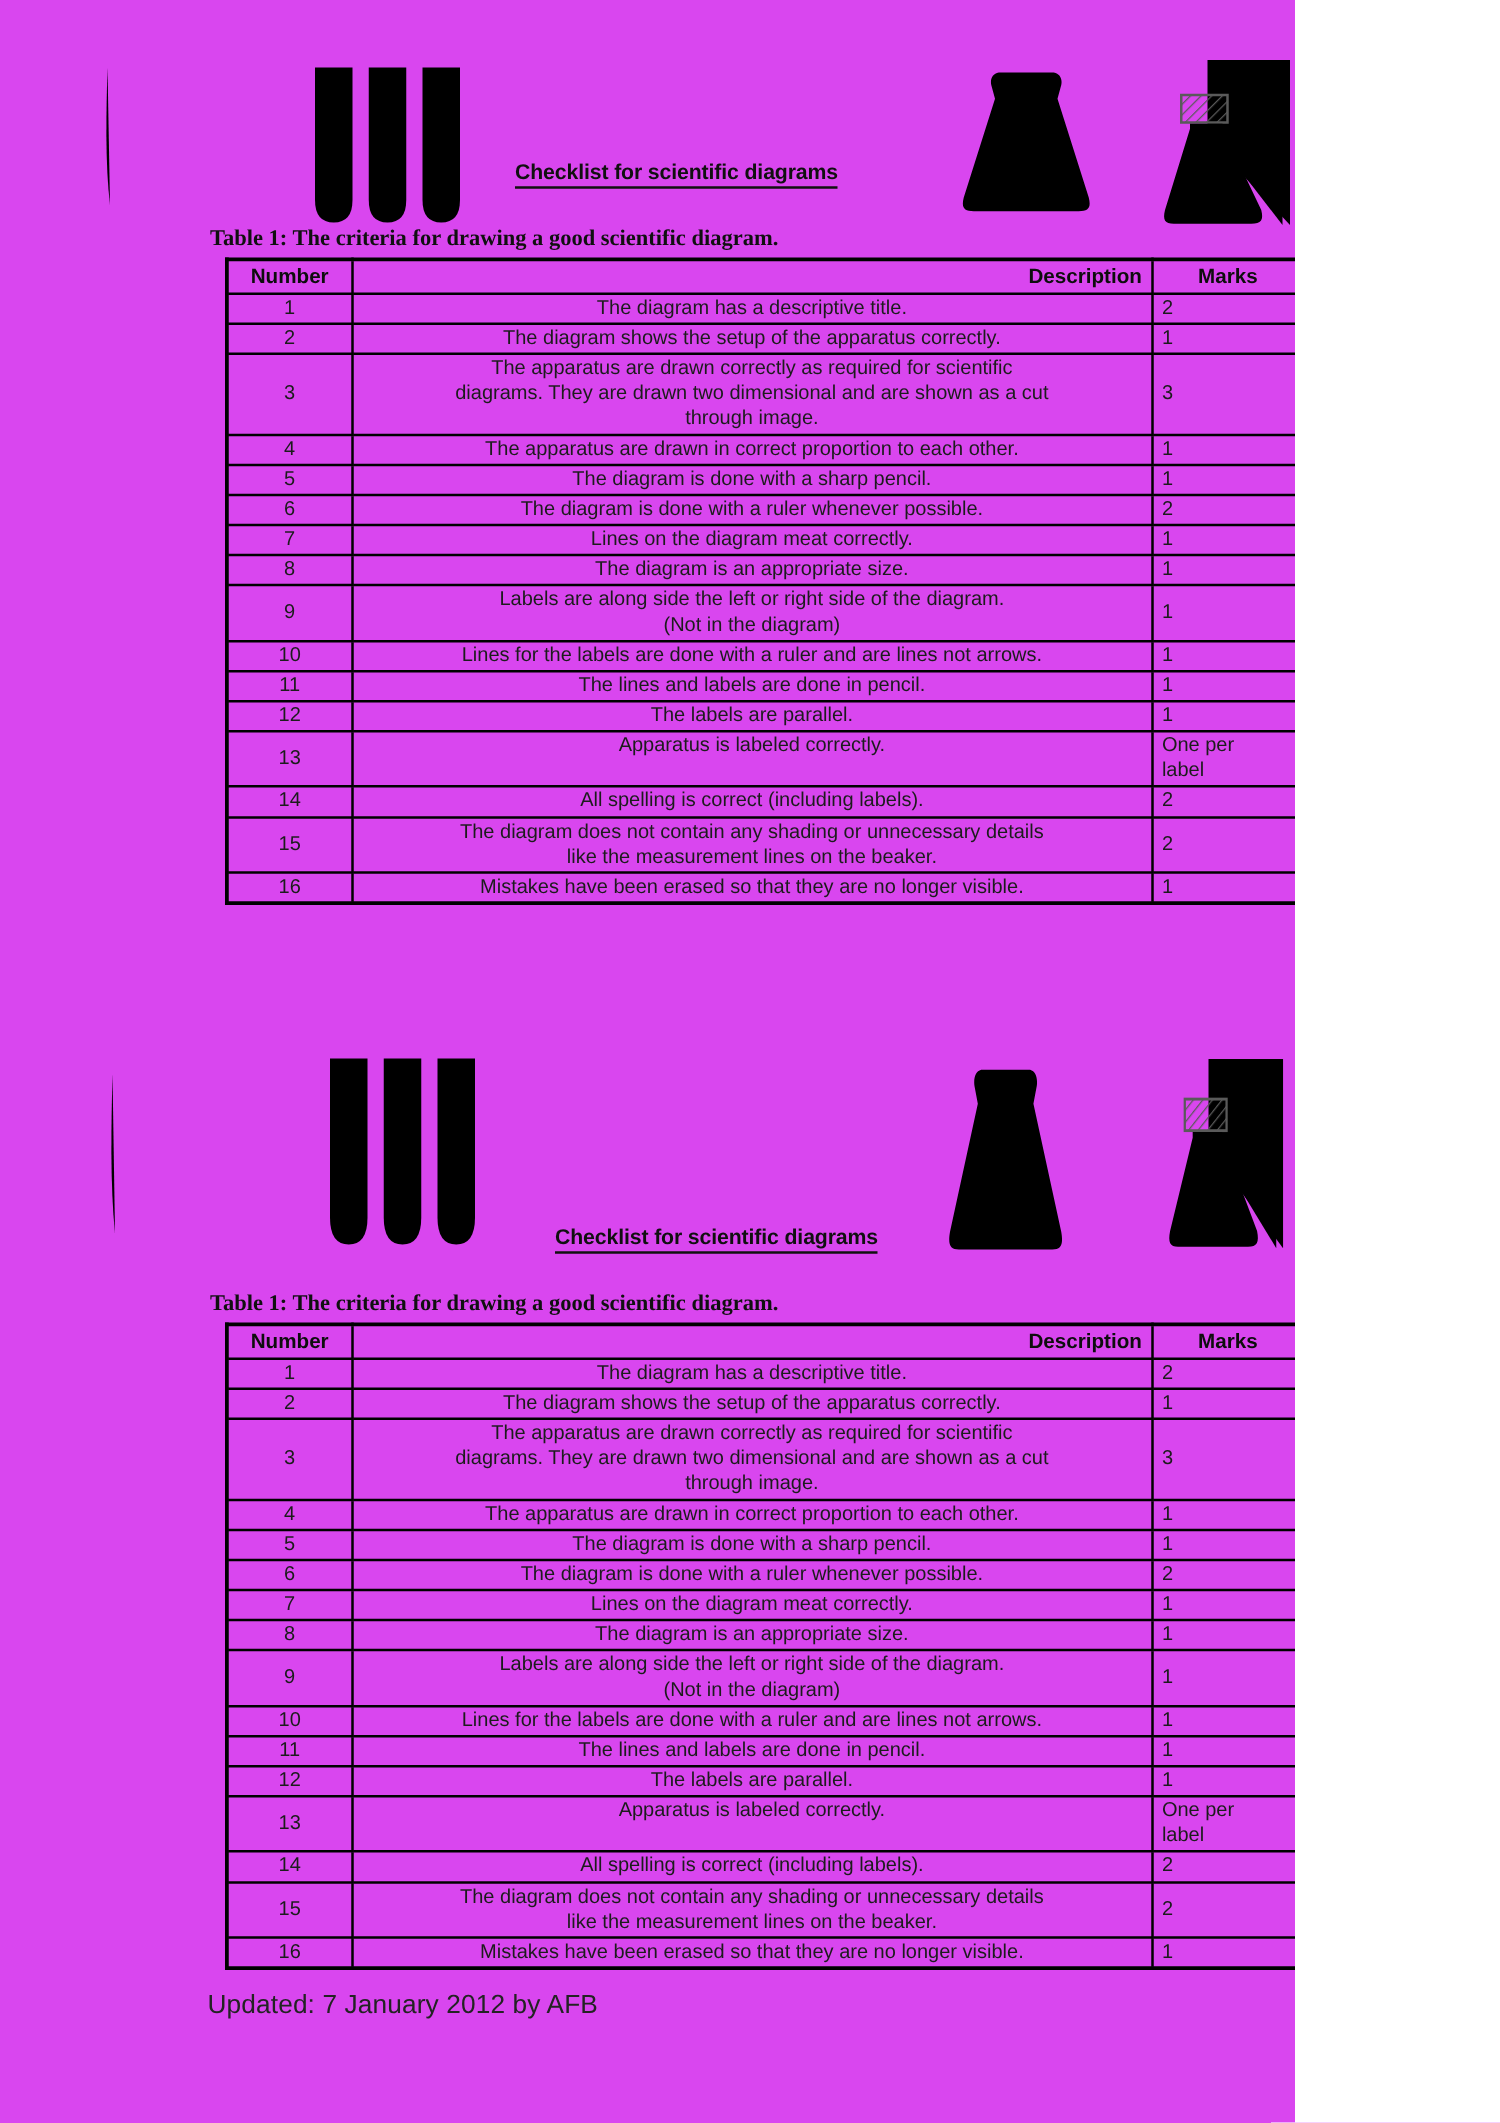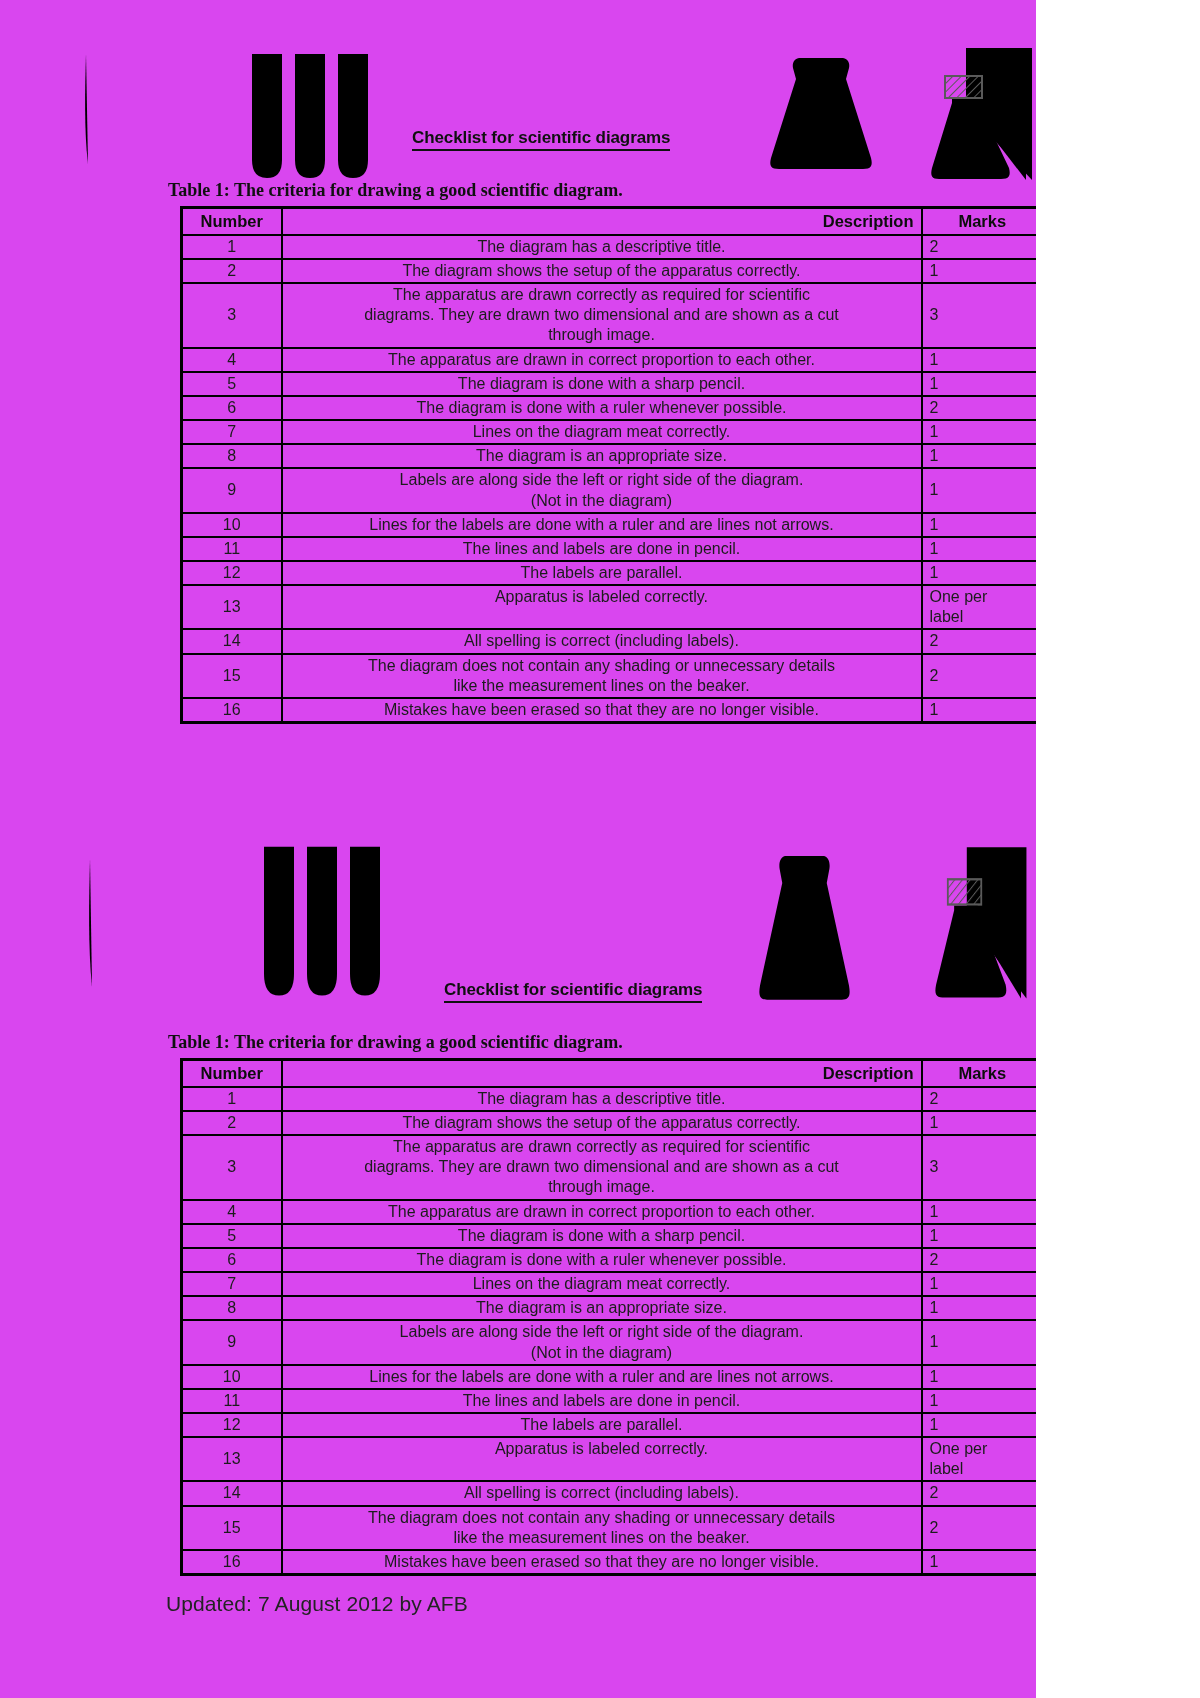"Updated: 7 August 2012 by" div.footer-note { text: August -> January }
